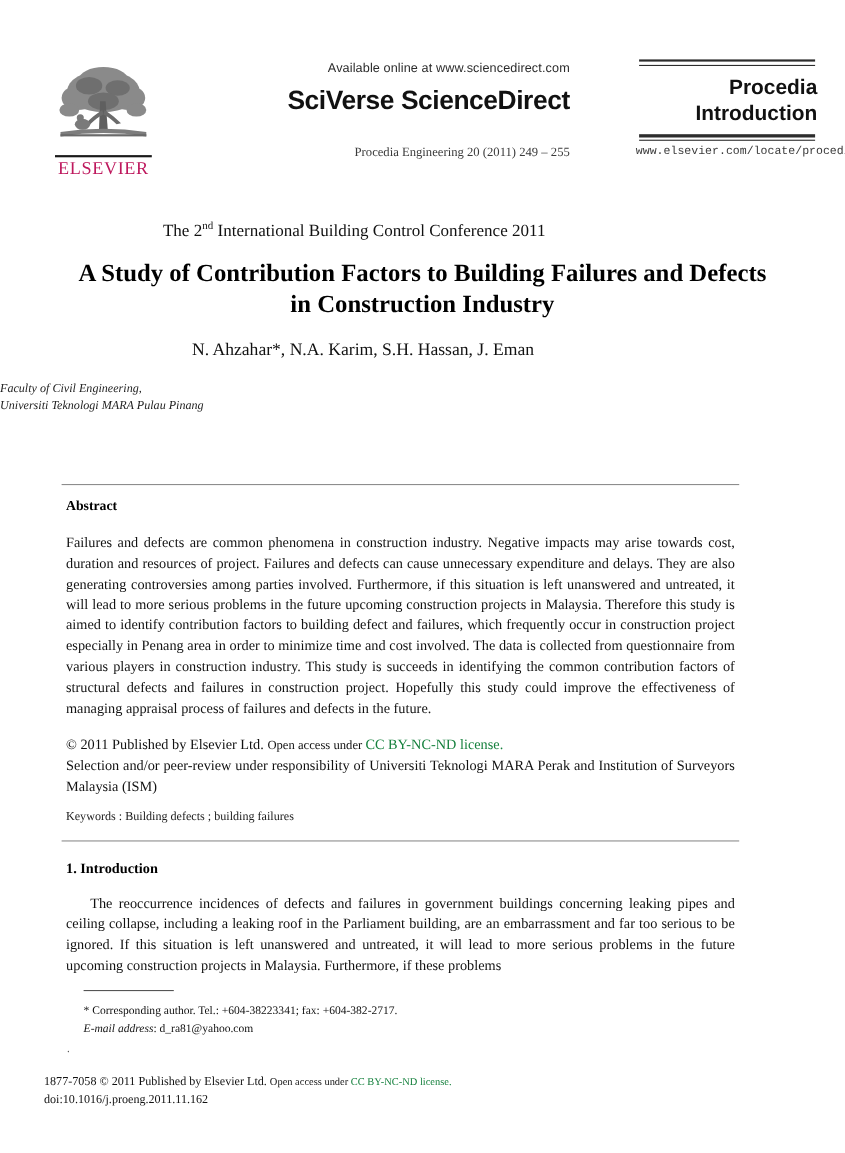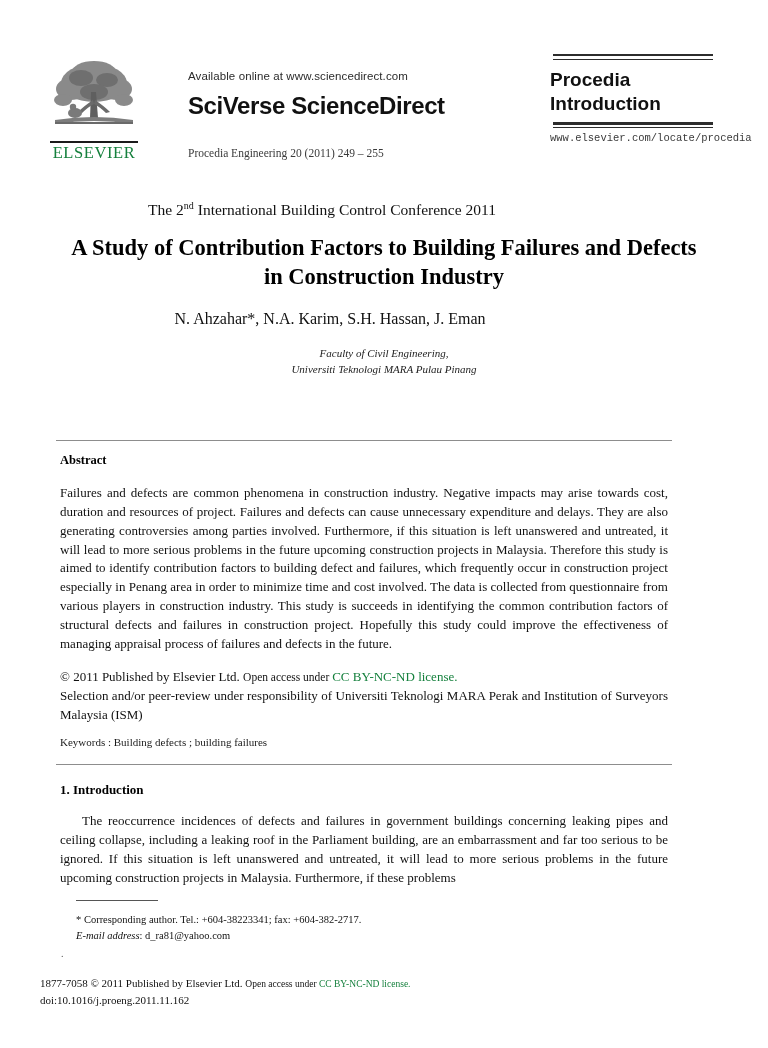"Available online at" .sd-block { margin-top: 14px -> none; text-align: left -> right }
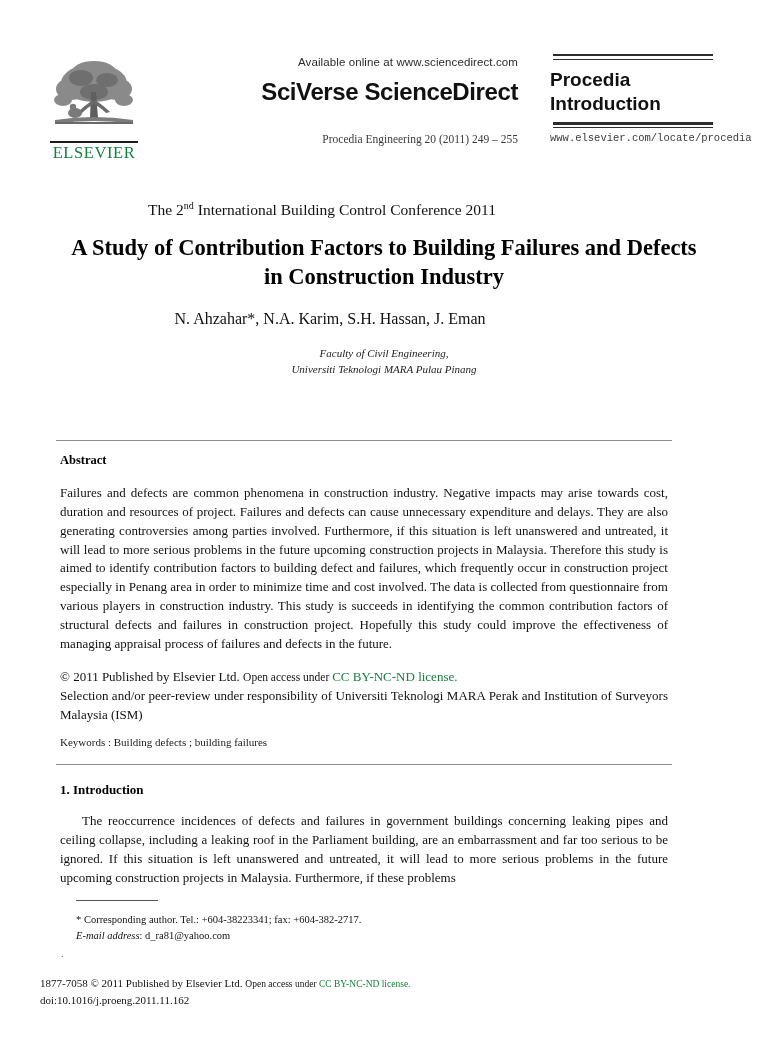"Procedia" .proc-block { left: 550px -> 578px; text-align: left -> right }
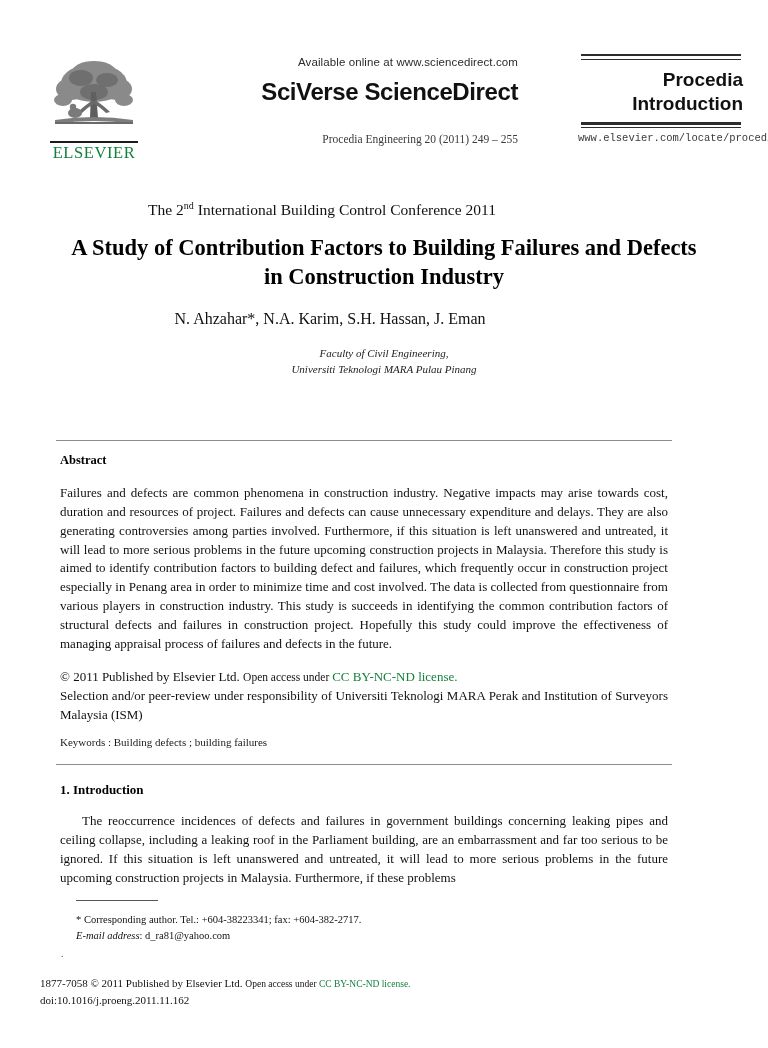"ELSEVIER" .elsevier-word { color: #15803d -> #be185d }
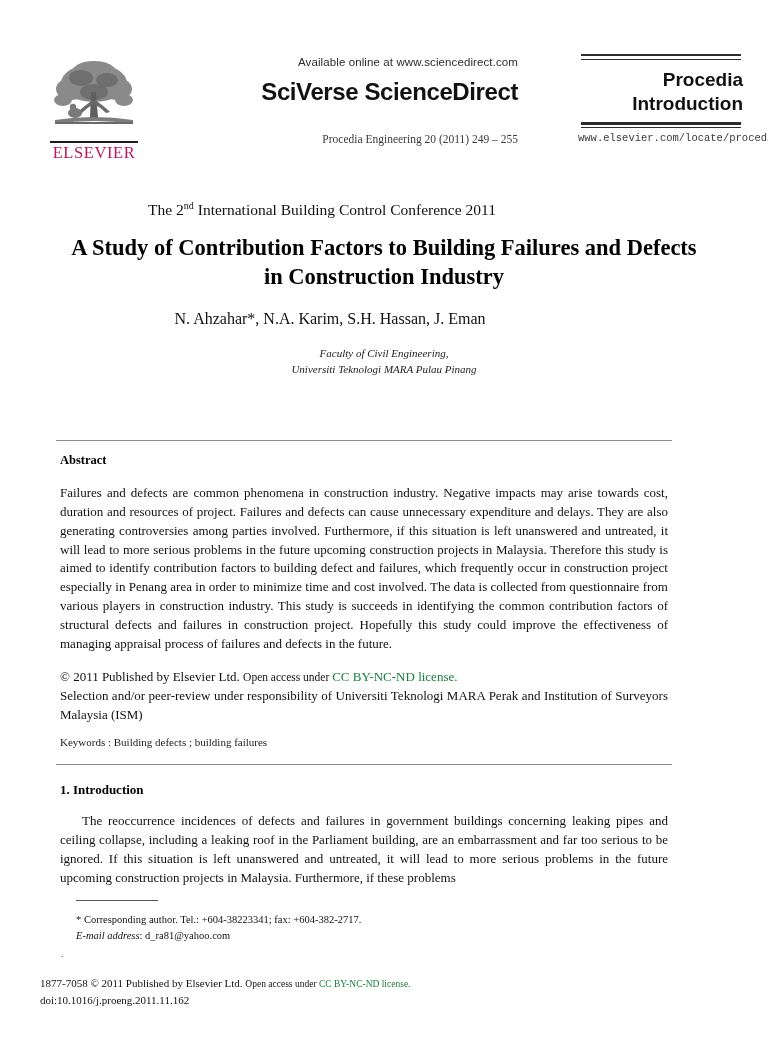"Faculty of Civil Engineering," .affiliation { text-align: center -> left }
